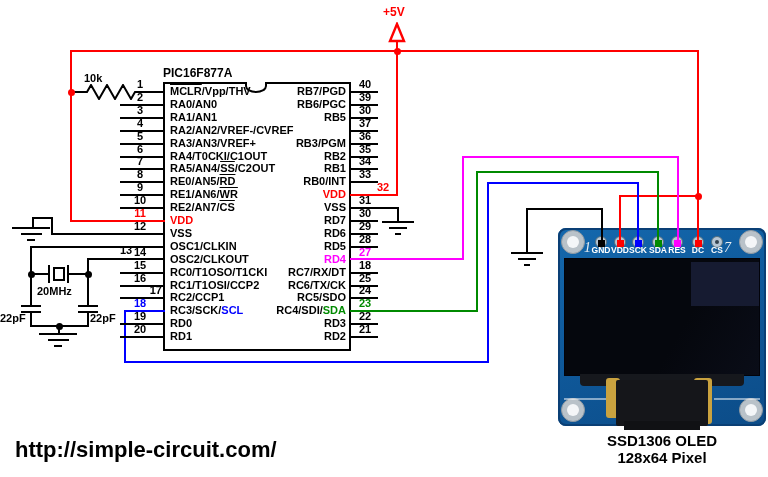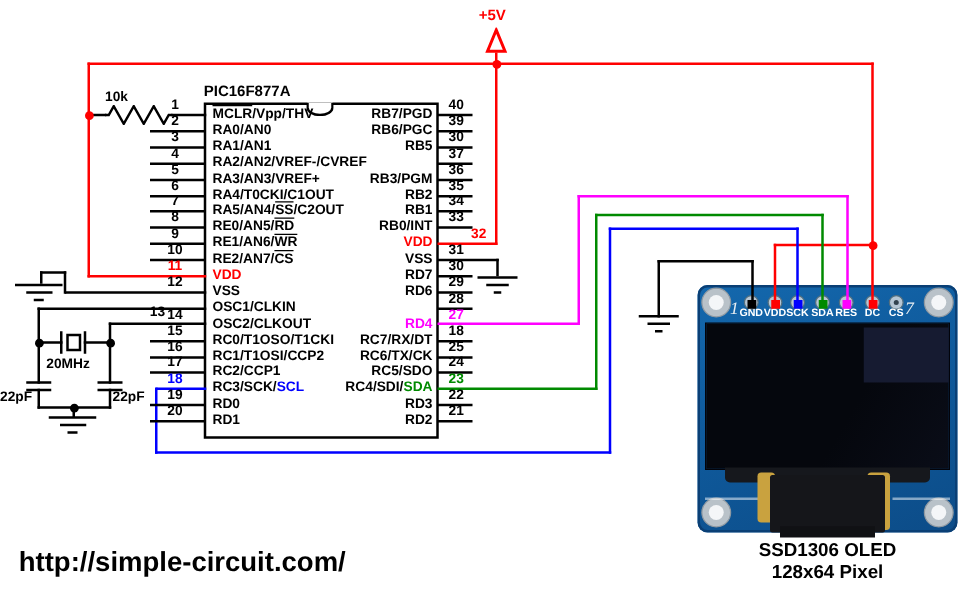"RD5" div.pin-name { html: none -> <div><span>RD5</span></div> }
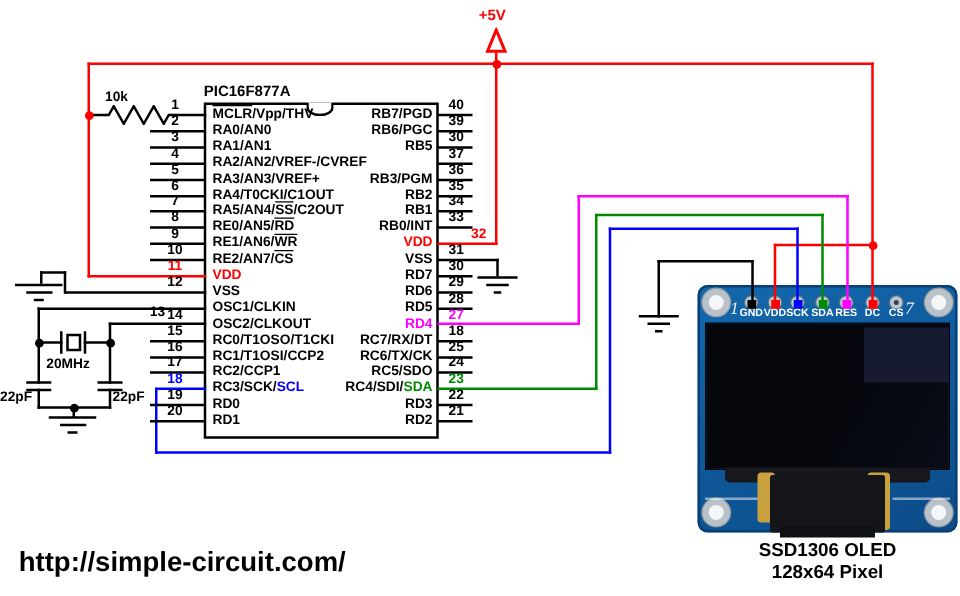"17" div.pin-num { text-align: none -> right }
